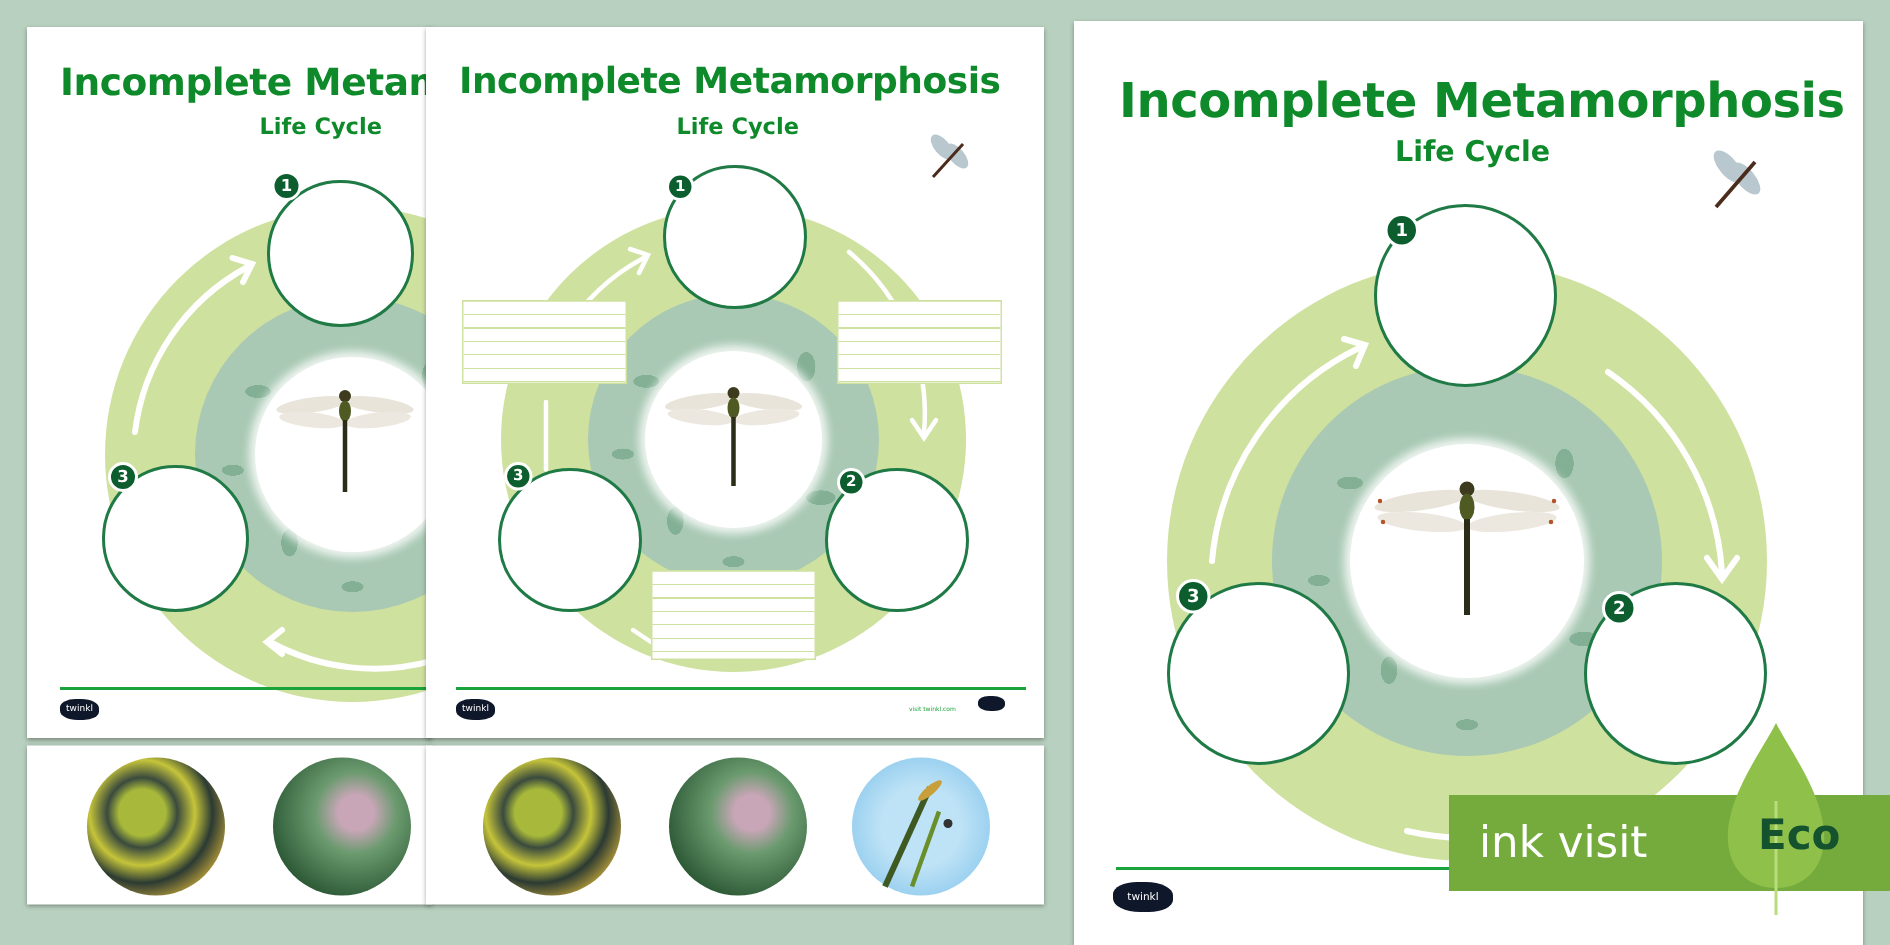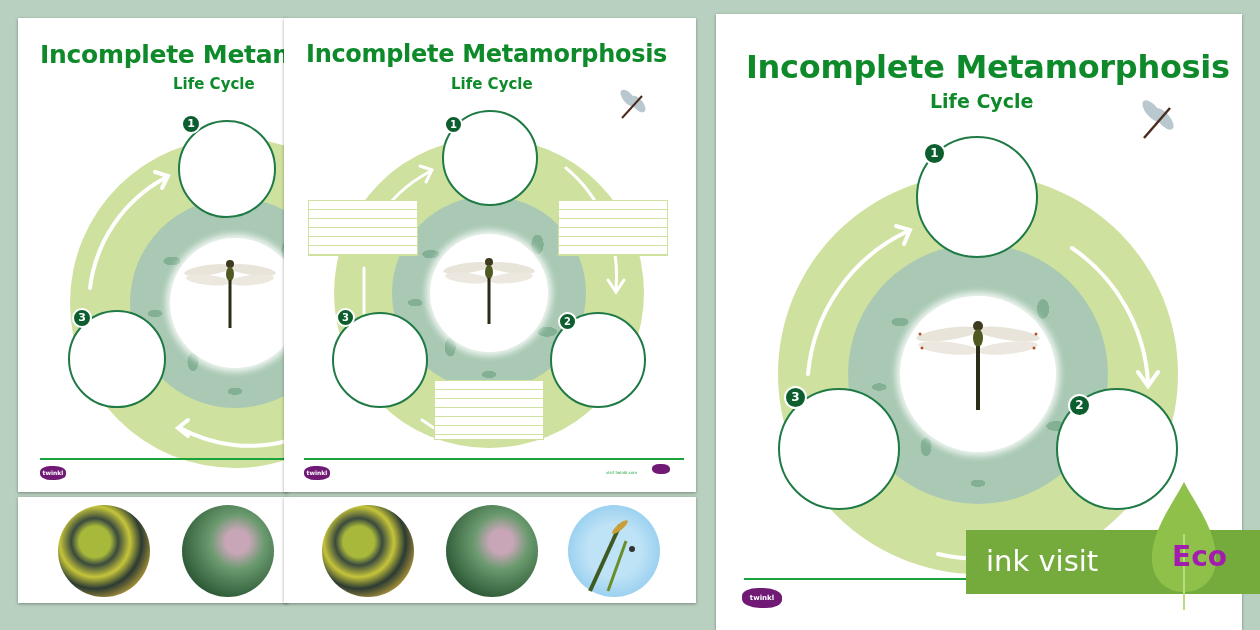"Eco" .eco-label { color: #a21caf -> #14532d }
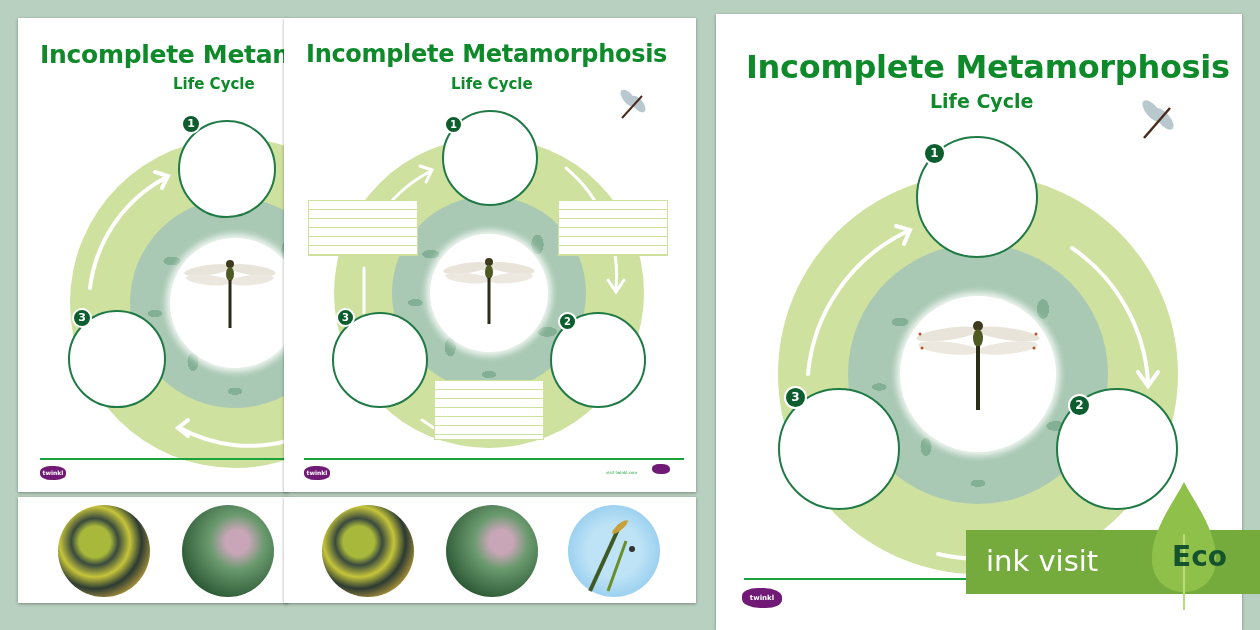"twinkl" .twinkl { background: #701a75 -> #0f172a; font-weight: bold -> normal }
